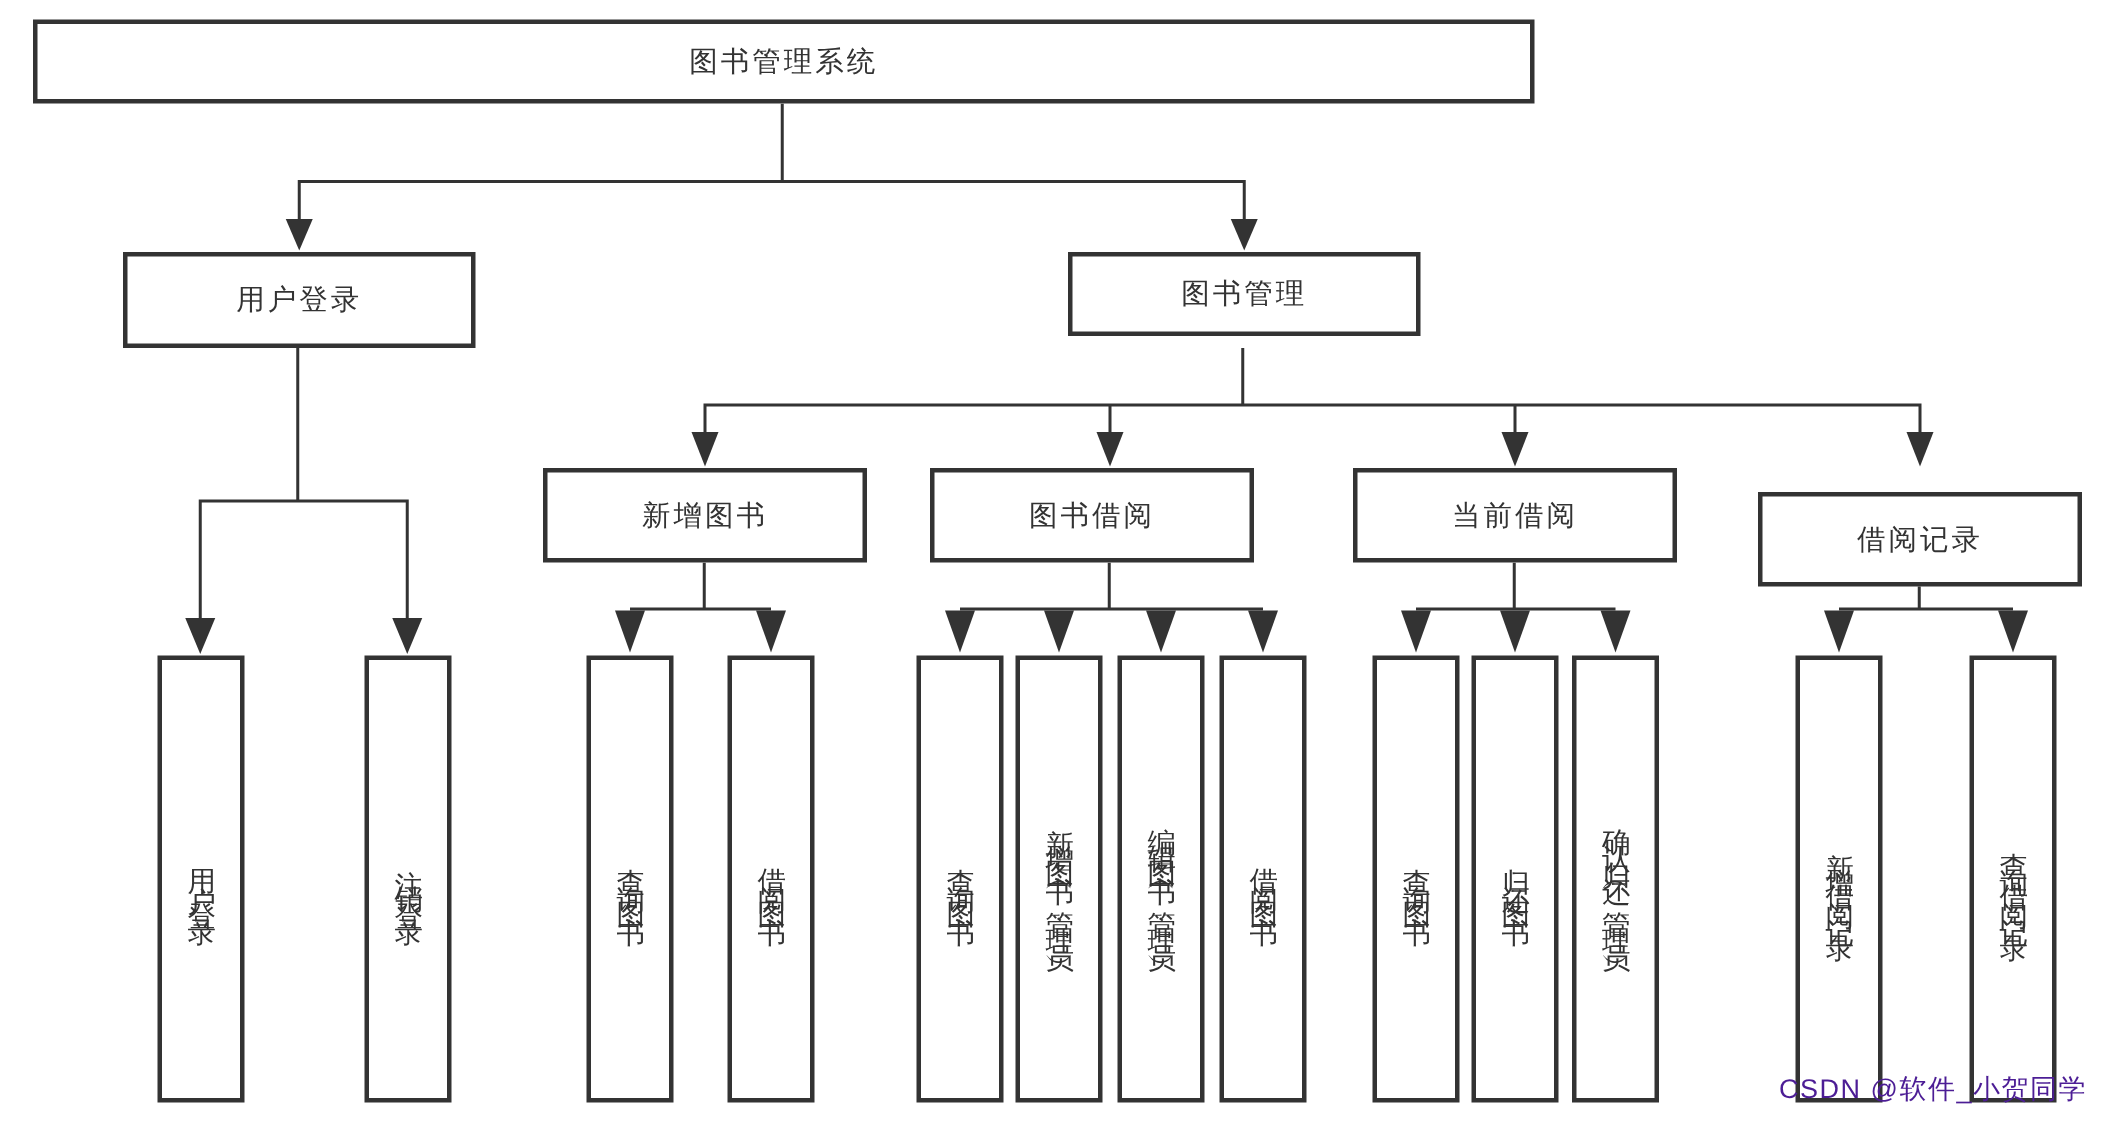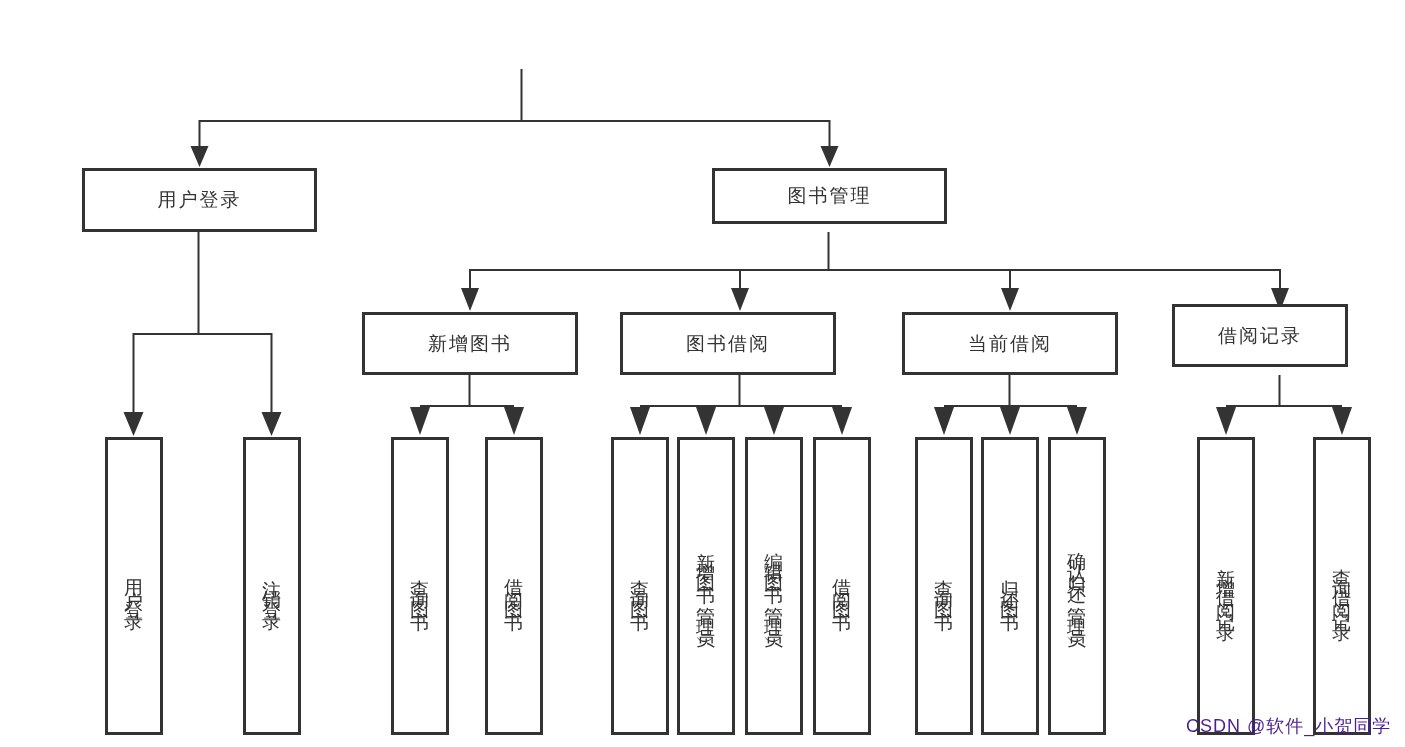"图书管理系统" div.node { html: none -> <div>图书管理系统</div> }
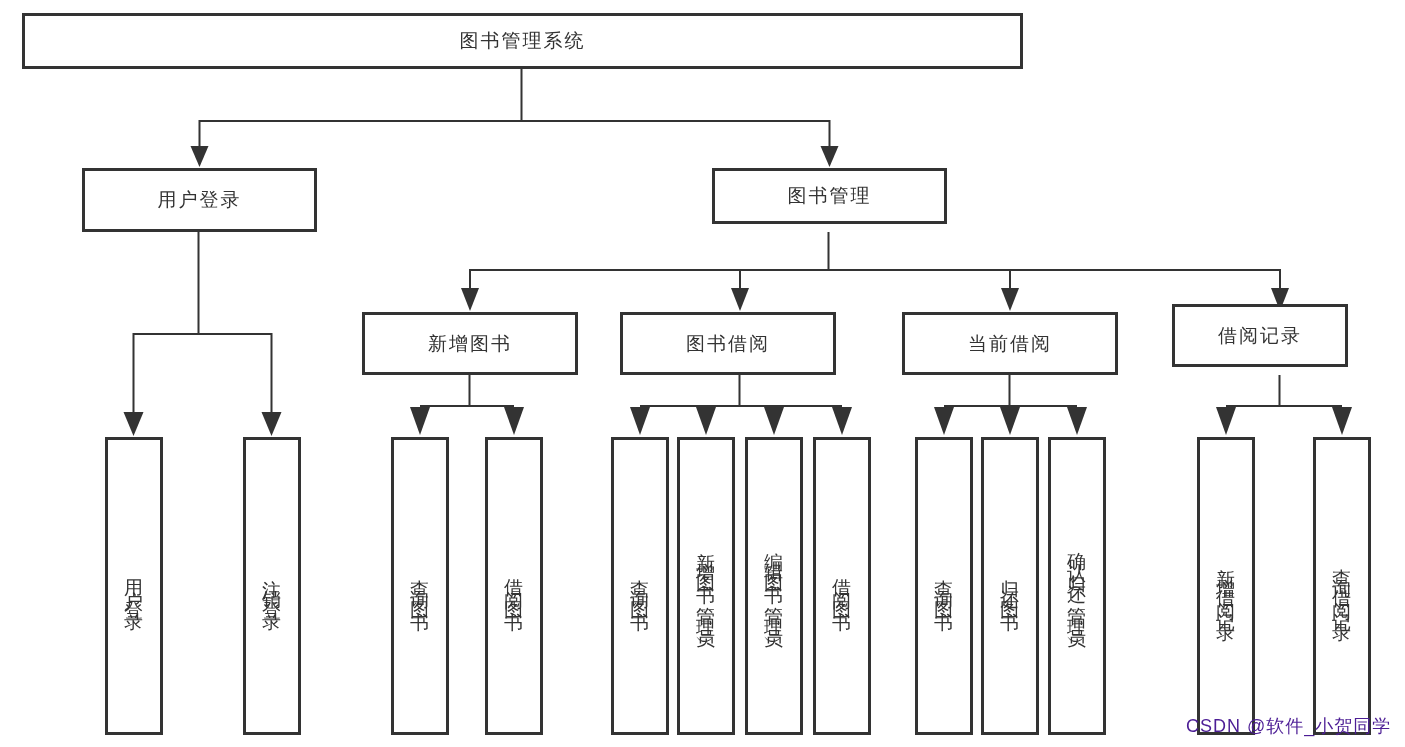"借阅记录" div.node { top: 304px -> 328px; width: 176px -> 216px }
